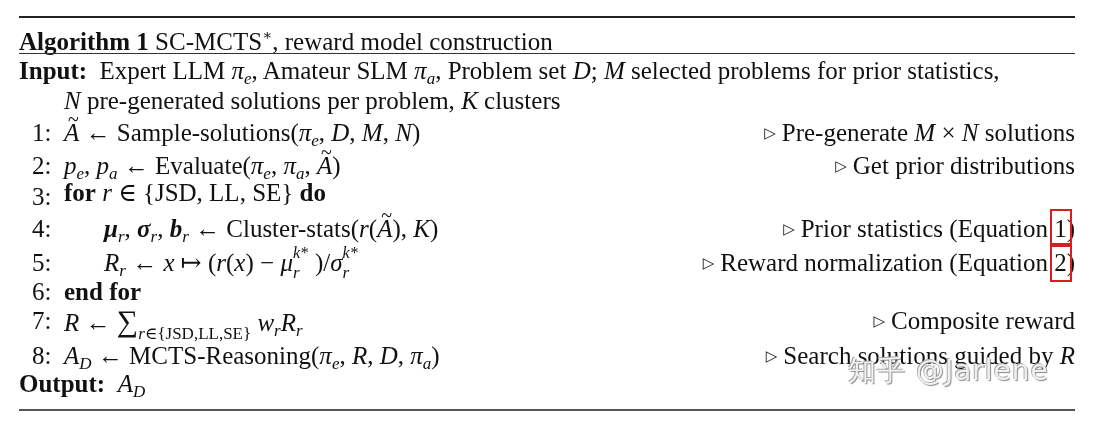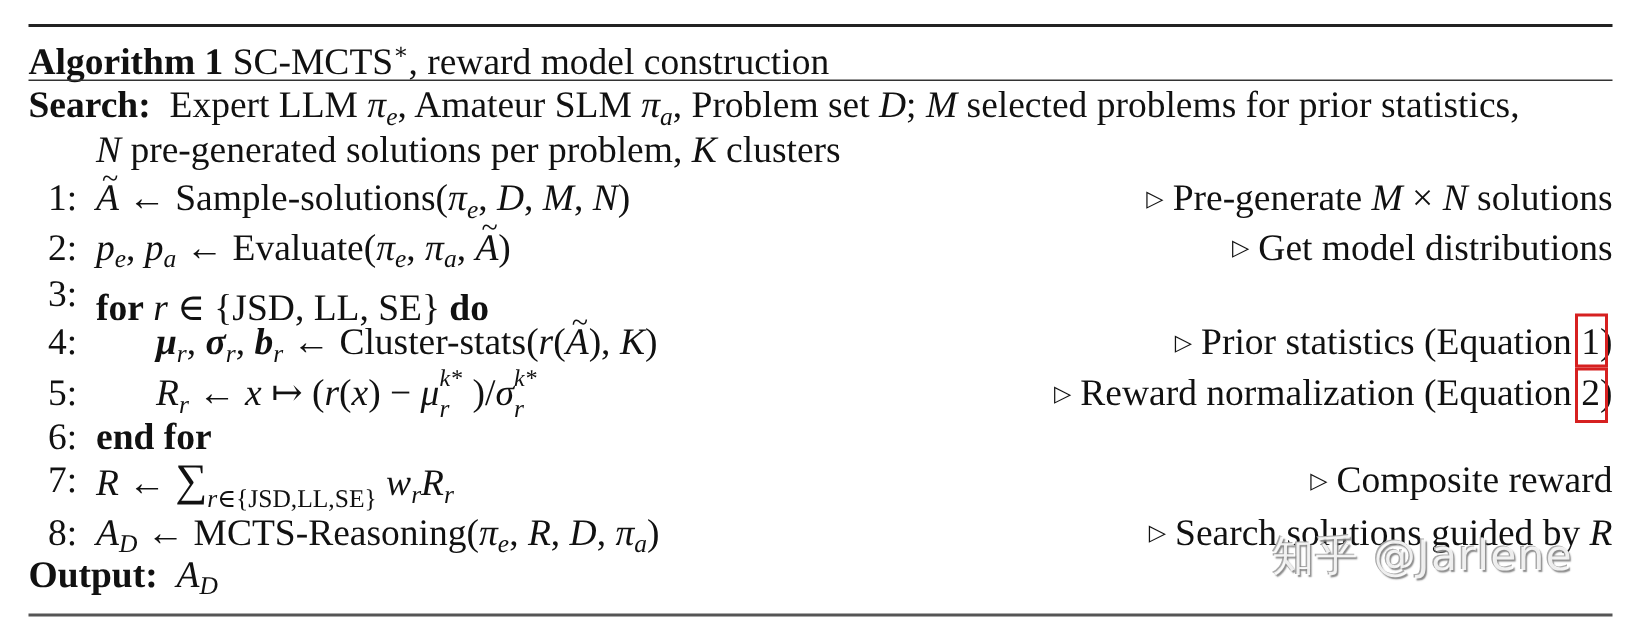"Search:" span.b { text: Search -> Input }
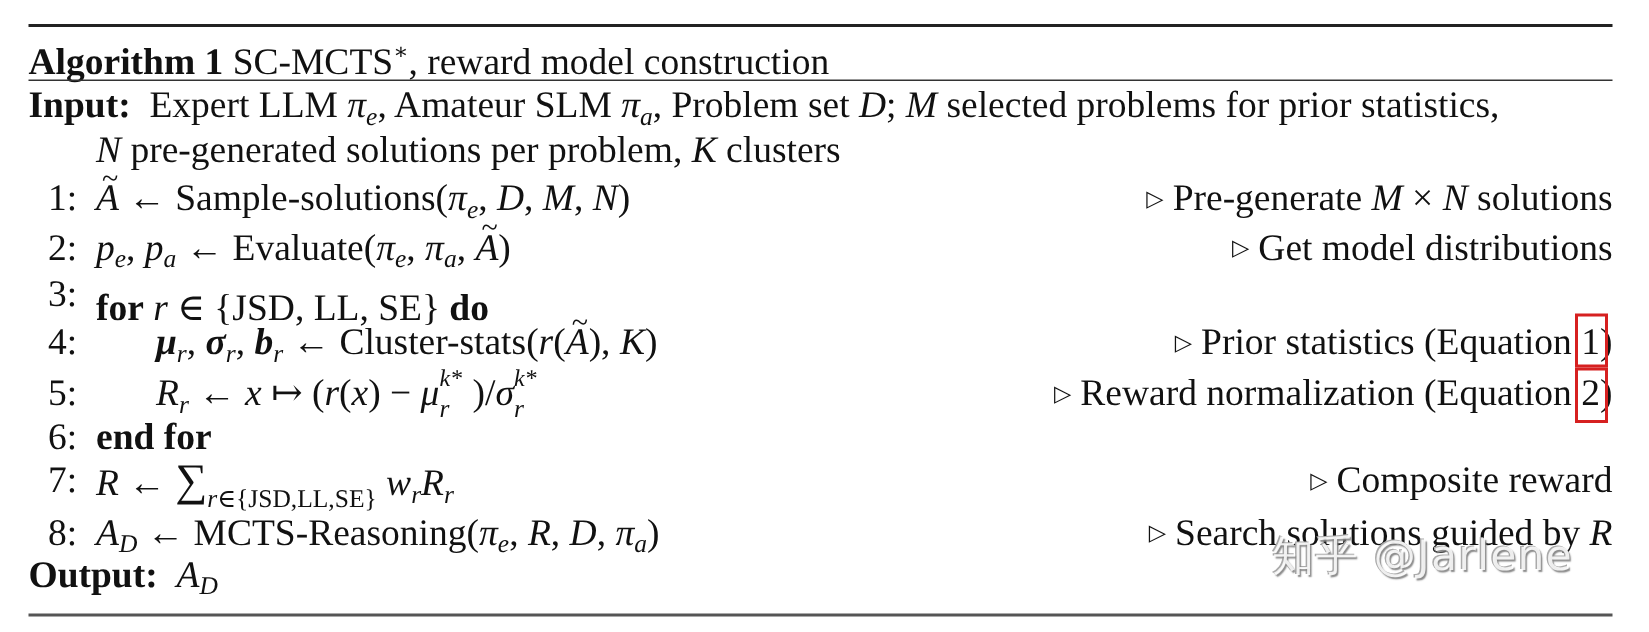"Get model distributions" span { text: model -> prior }
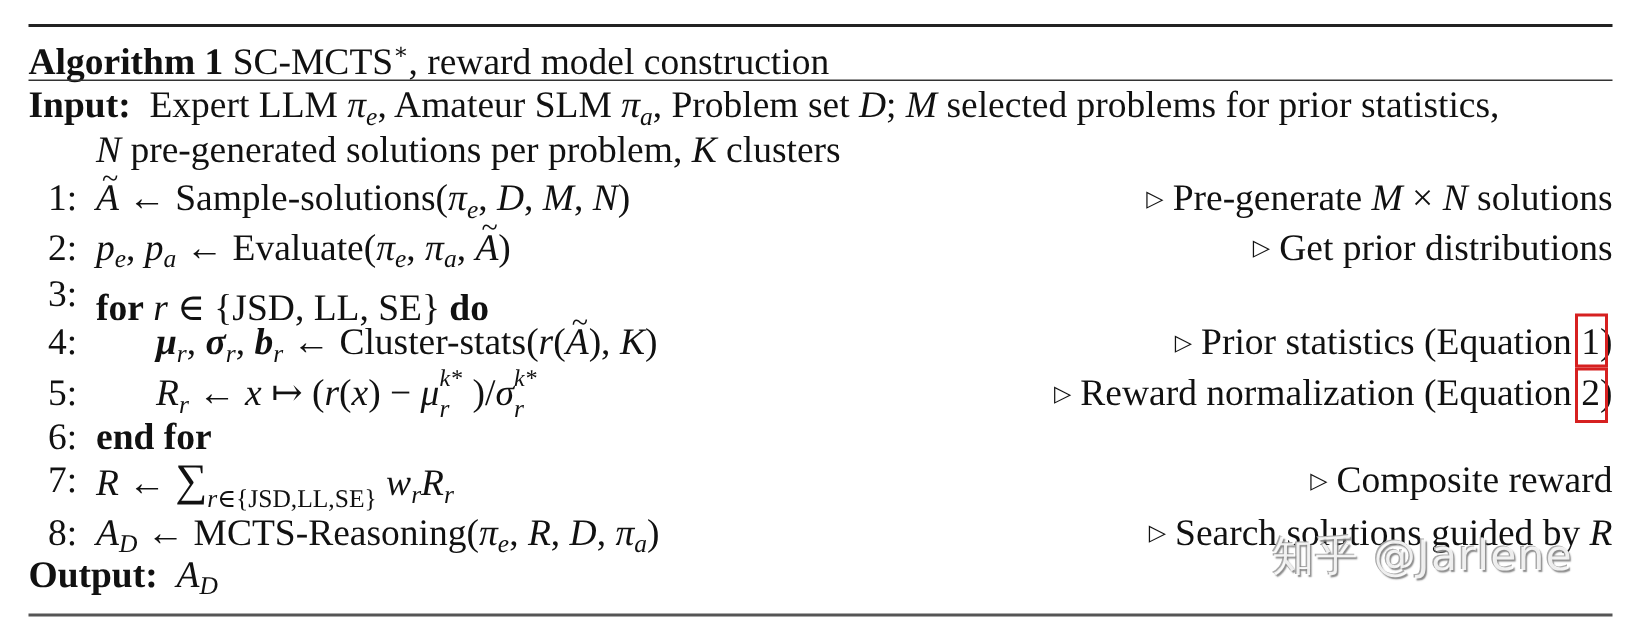"for r ∈ {JSD, LL," div.body { top: 191px -> 178px }
